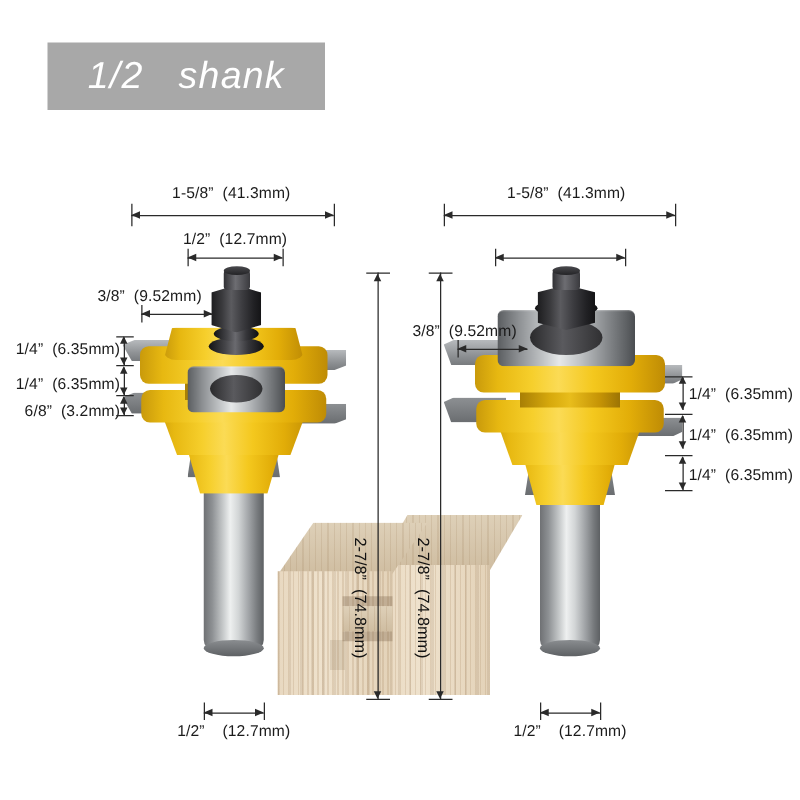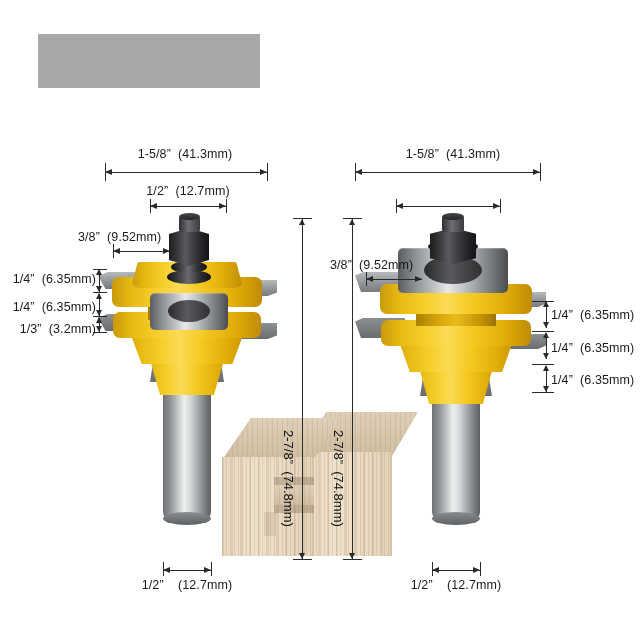"1/2 shank" div.banner-text { html: none -> <div>1/2 shank</div> }
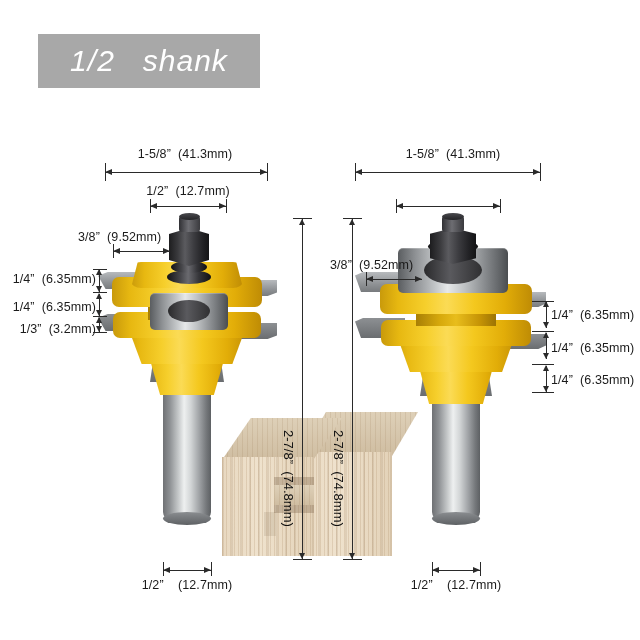"1/3” (3.2mm)" div.dim { text: 1/3 -> 6/8 }
